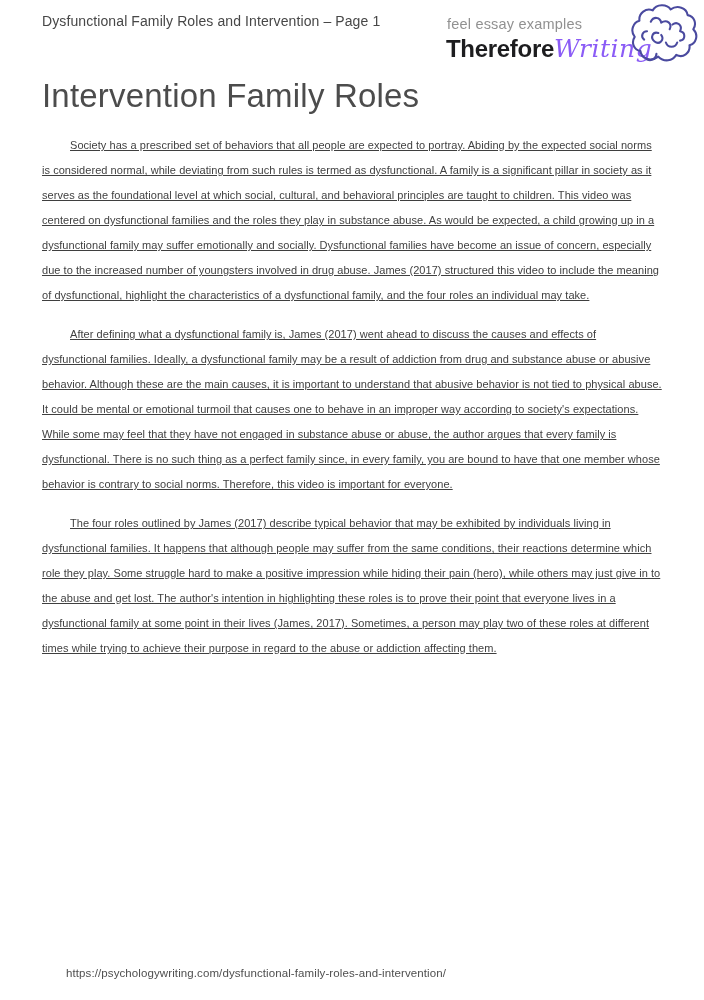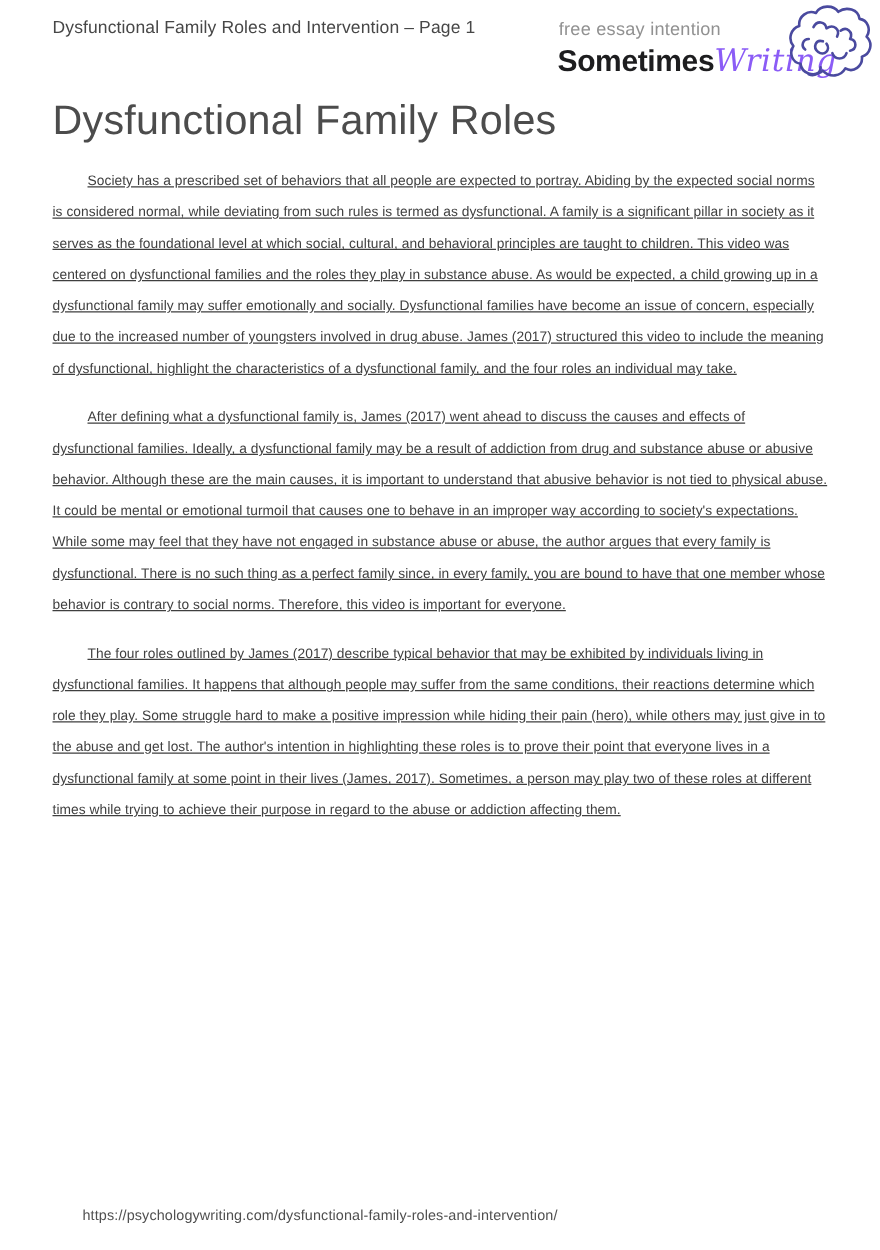"free essay intention" div.logo-tagline { text: free essay intention -> feel essay examples }
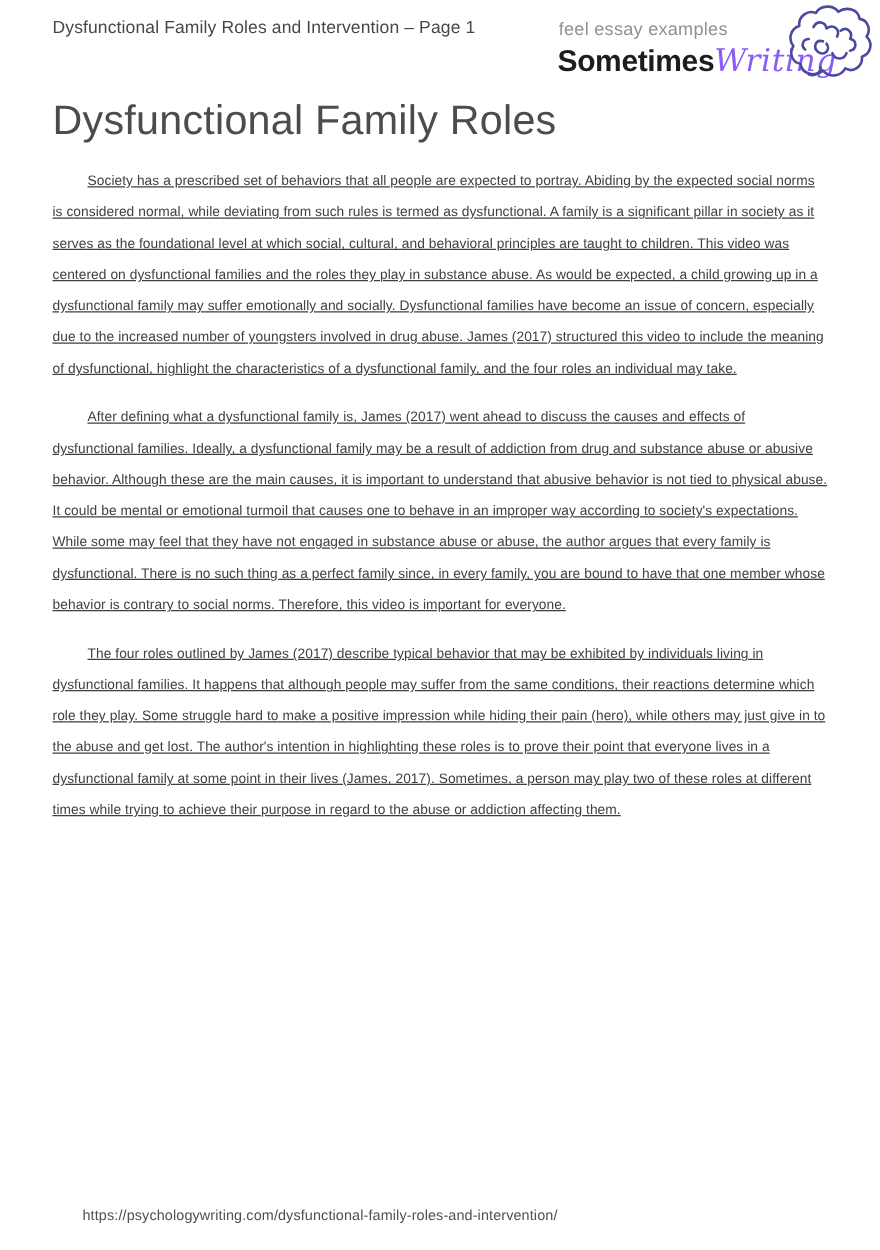"Sometimes" span.brand-psychology { text: Sometimes -> Therefore }
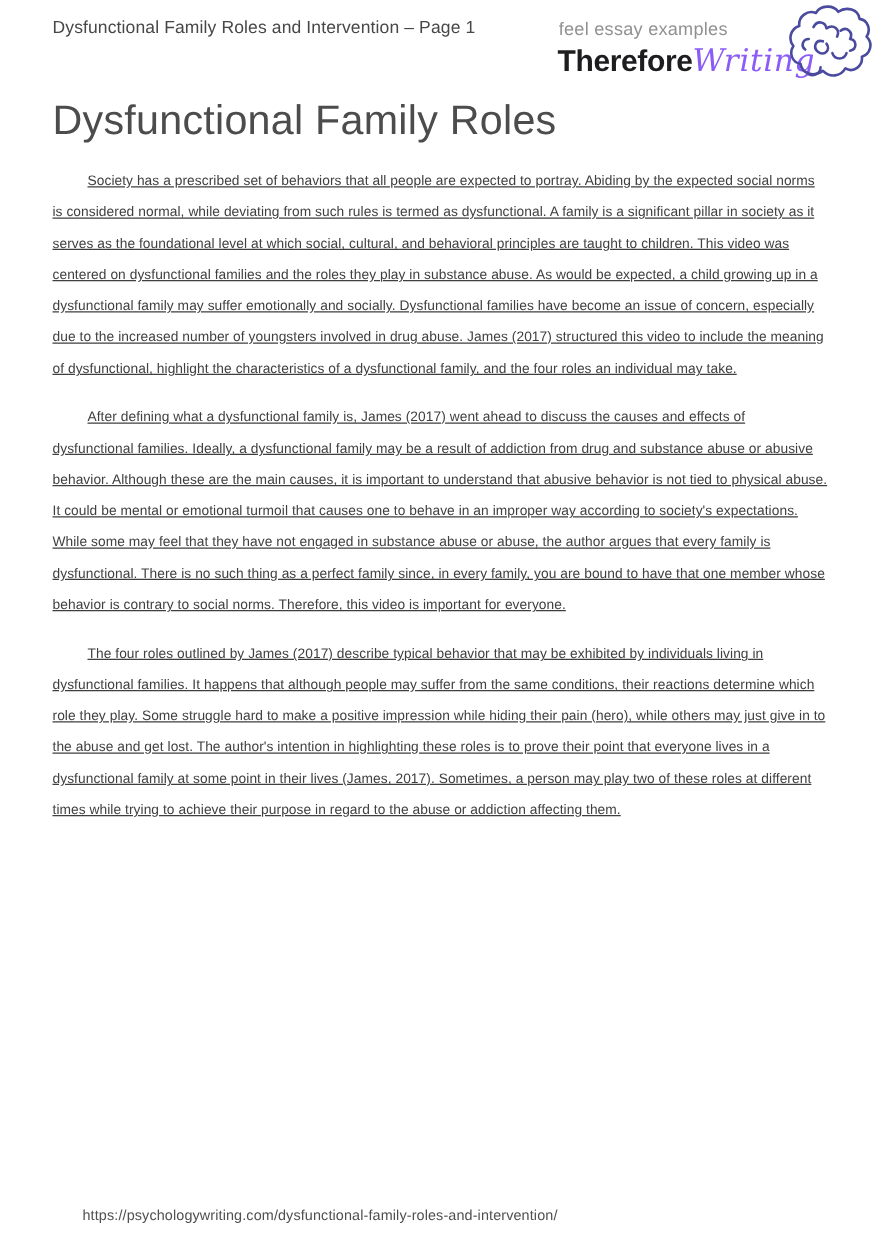"Dysfunctional Family Roles" h1.article-title { text: Dysfunctional -> Intervention }
